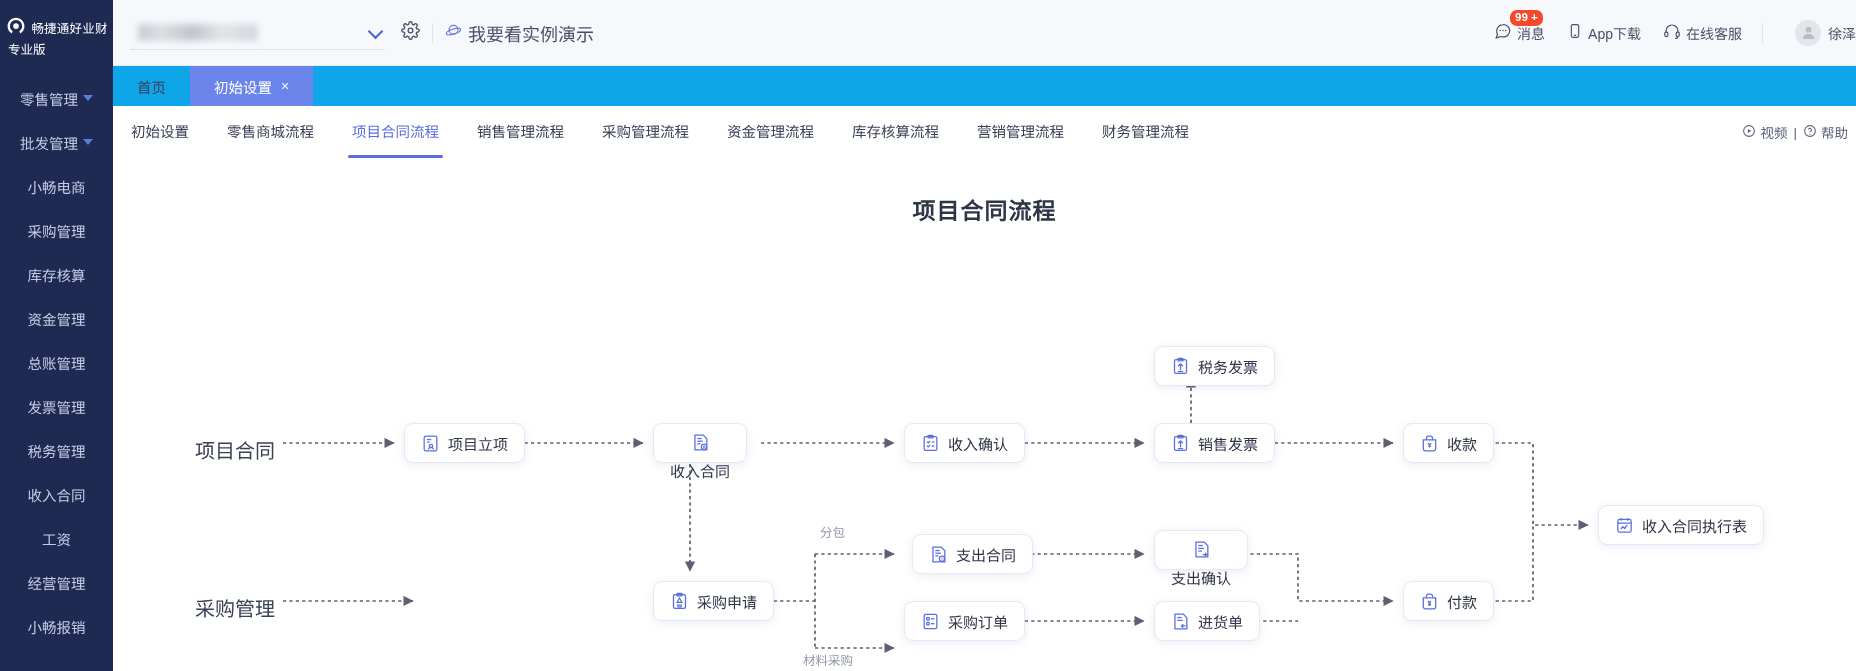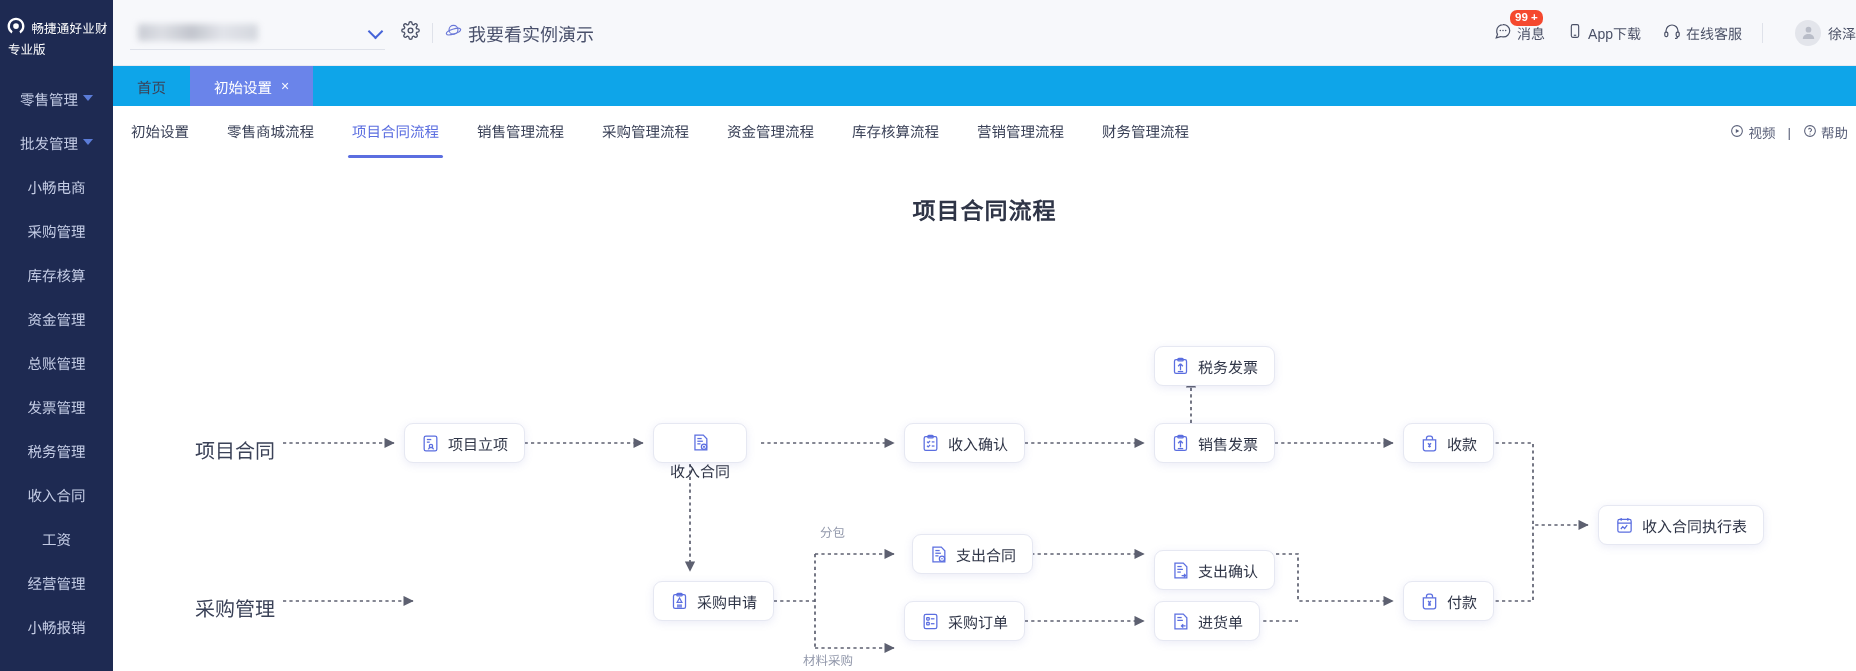"视频" .subtabs-right { gap: 12px -> 6px }
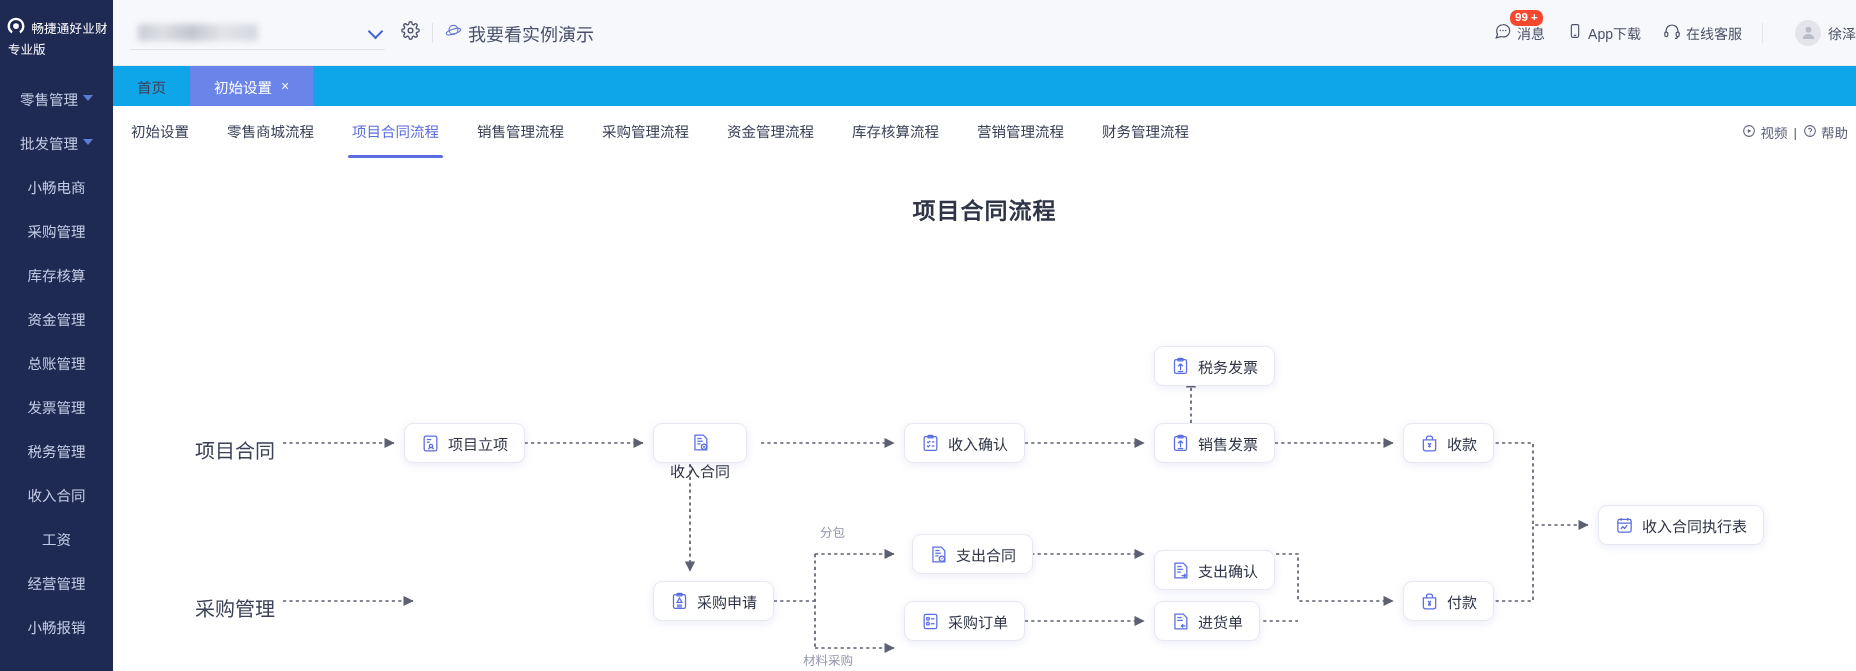"支出确认" div.node { flex-direction: none -> column; top: 324px -> 304px }
